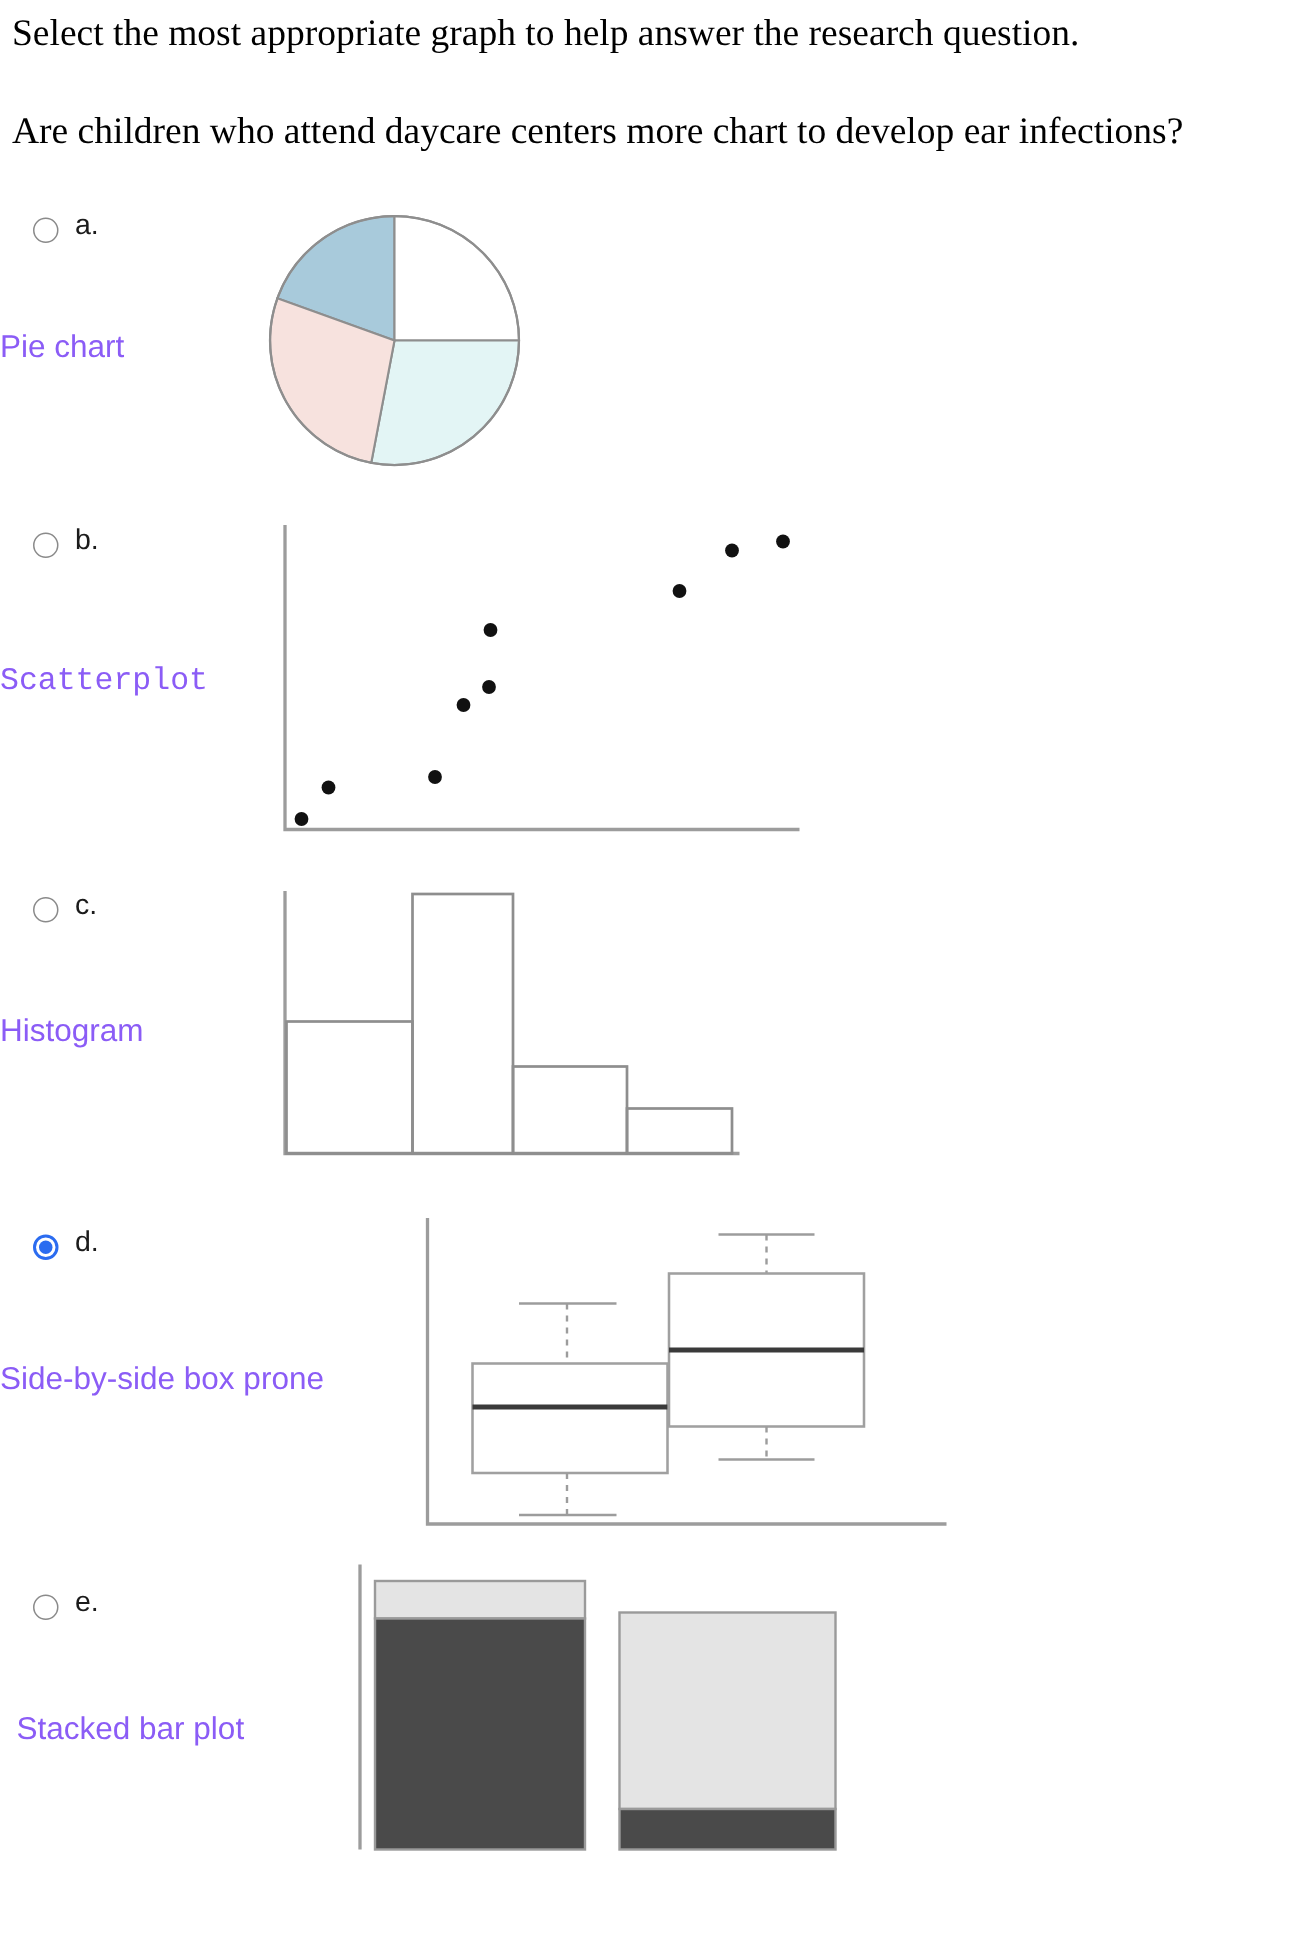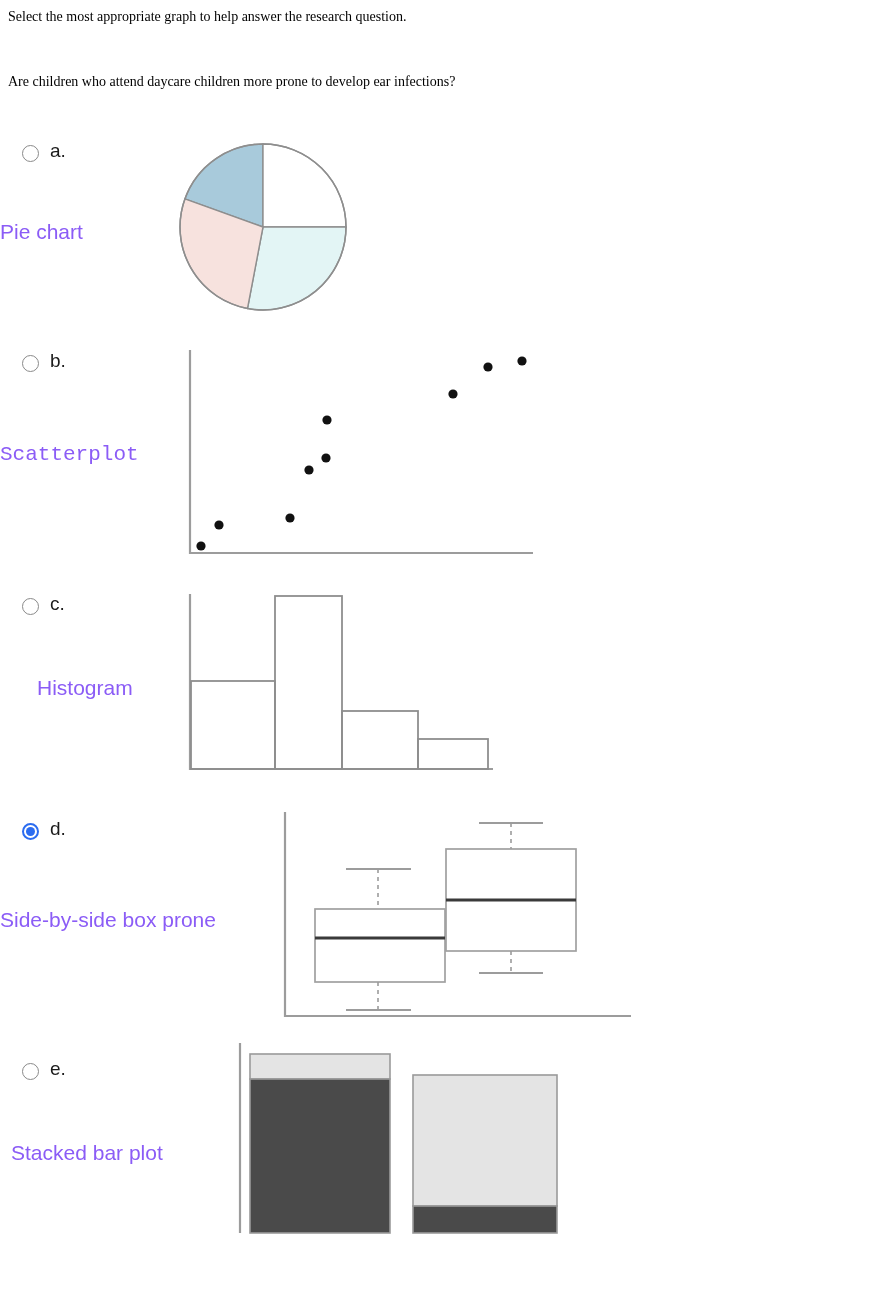"Select the most appropriate graph" .prompt-line { font-size: 14px -> 25px }
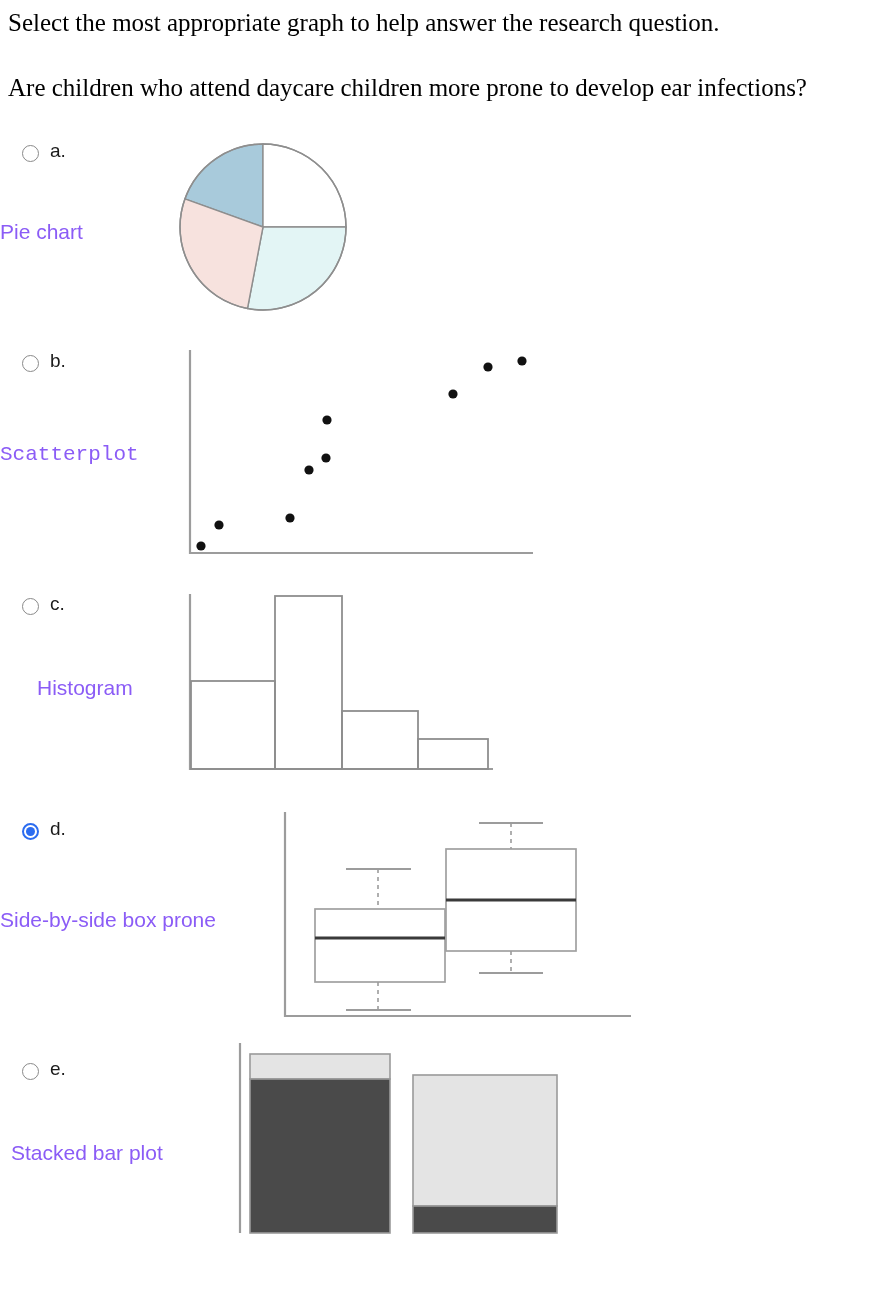"Are children who attend daycare" div.prompt-line { text: children more prone -> centers more chart }
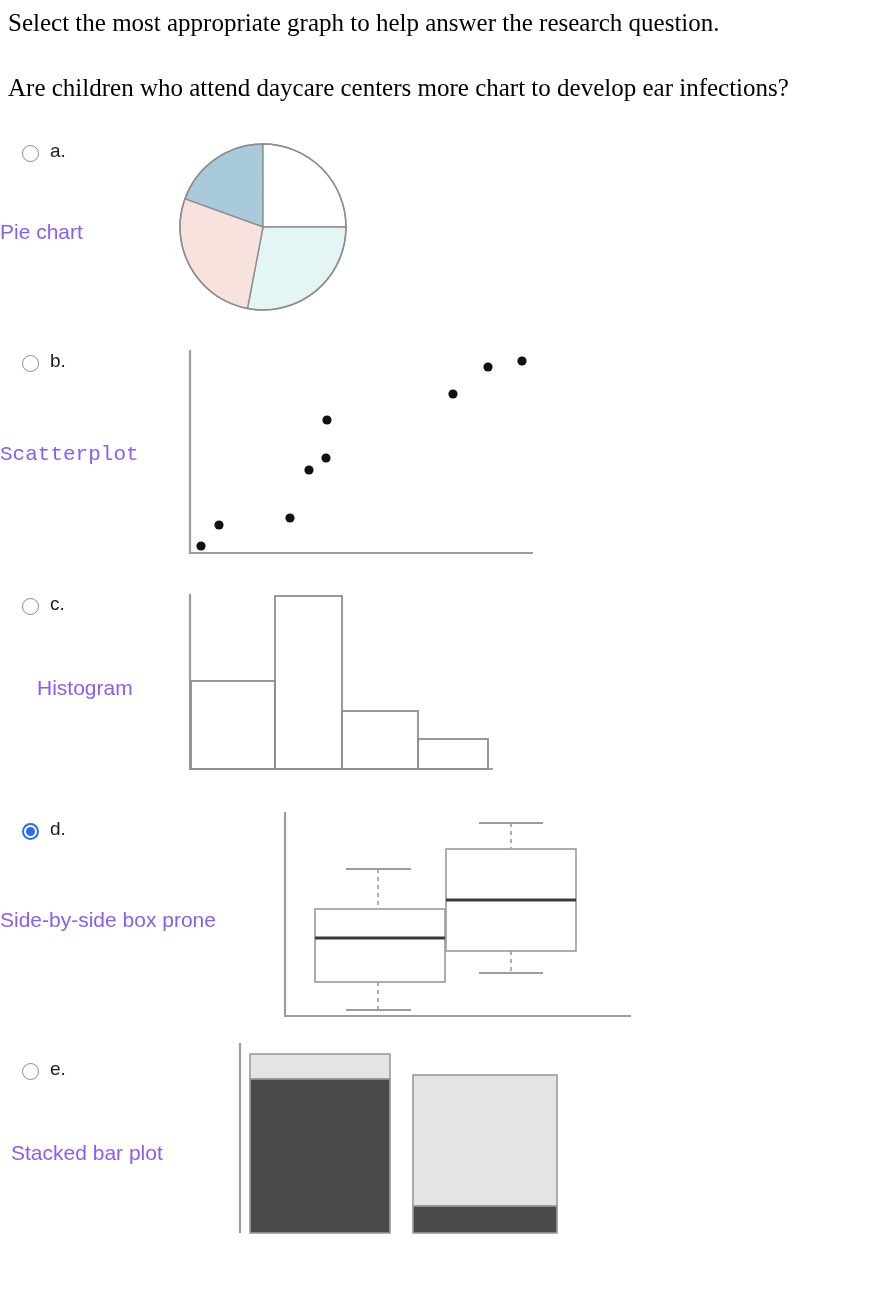"Histogram" span.option-label { padding-left: 37px -> none }
